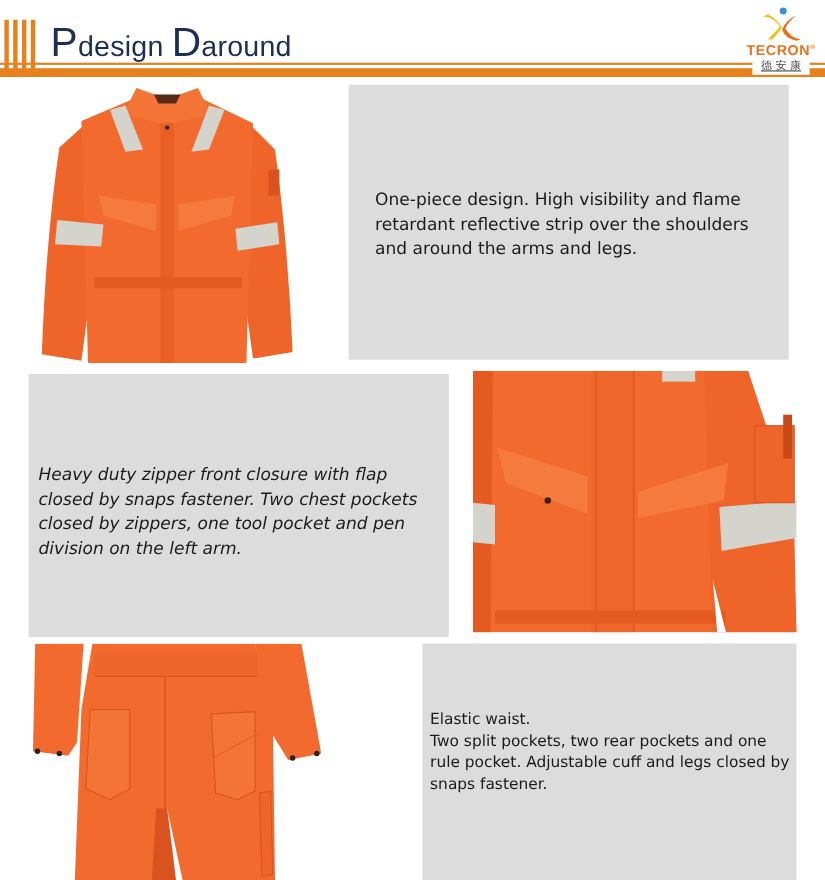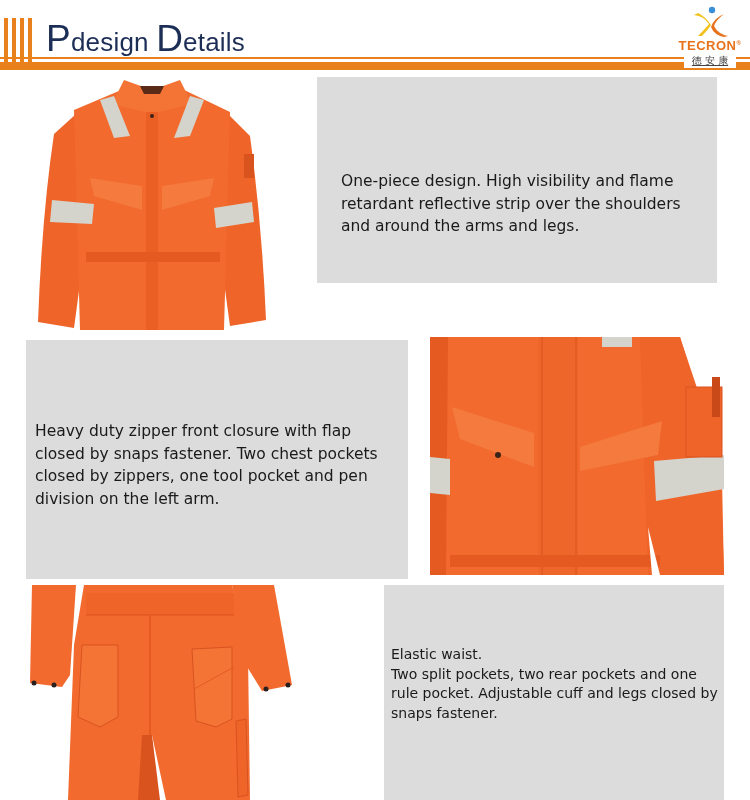"etails" span { text: etails -> around }
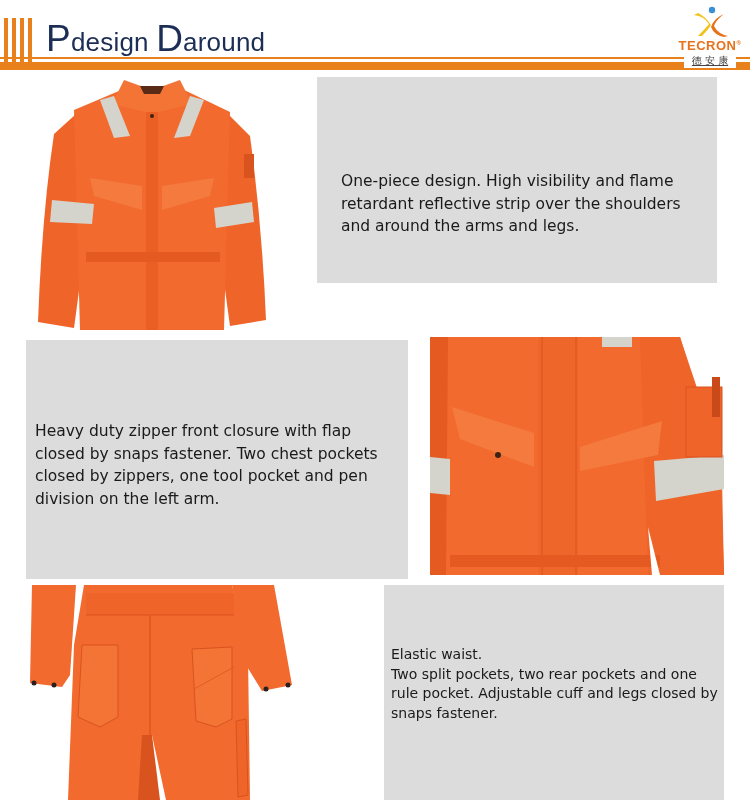"One-piece design. High visibility and" div.box { height: 206px -> 250px }
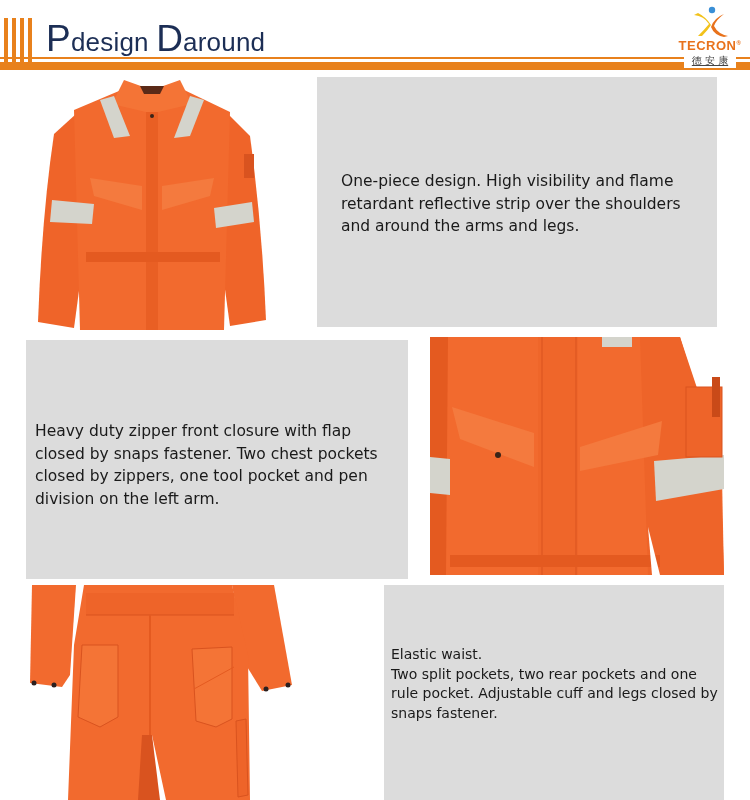"Heavy duty zipper front closure" div.box { font-style: none -> italic }
